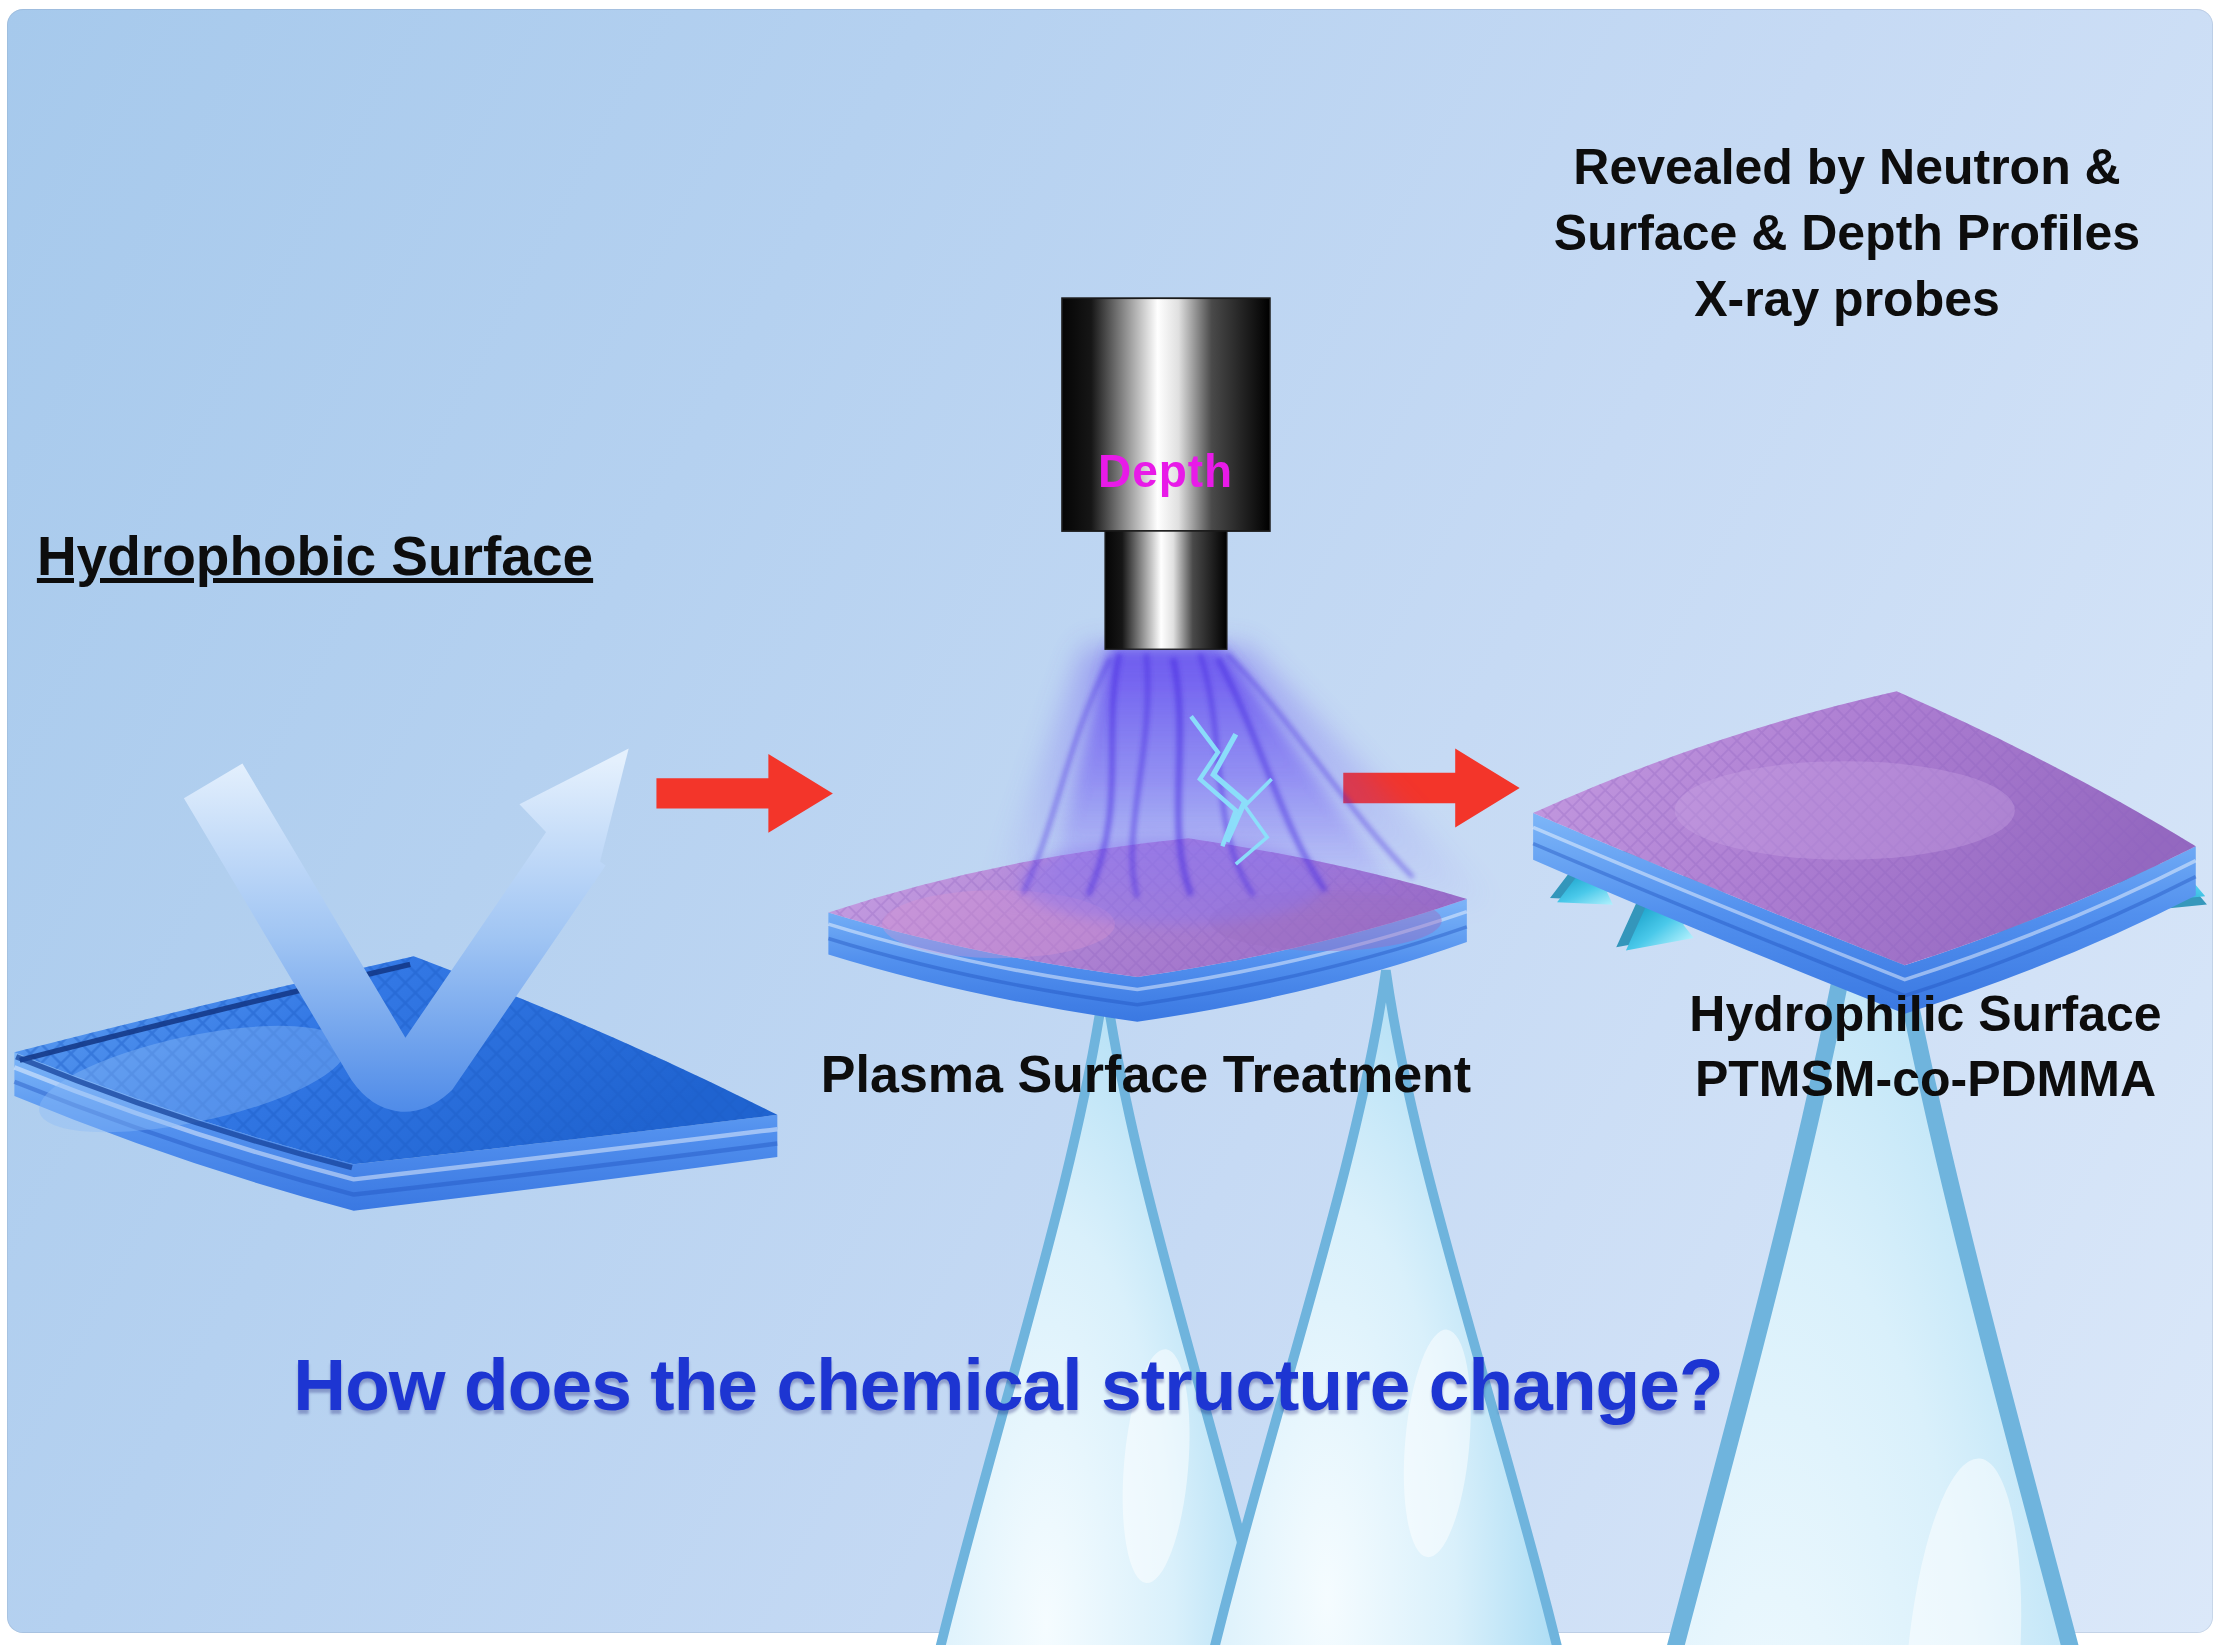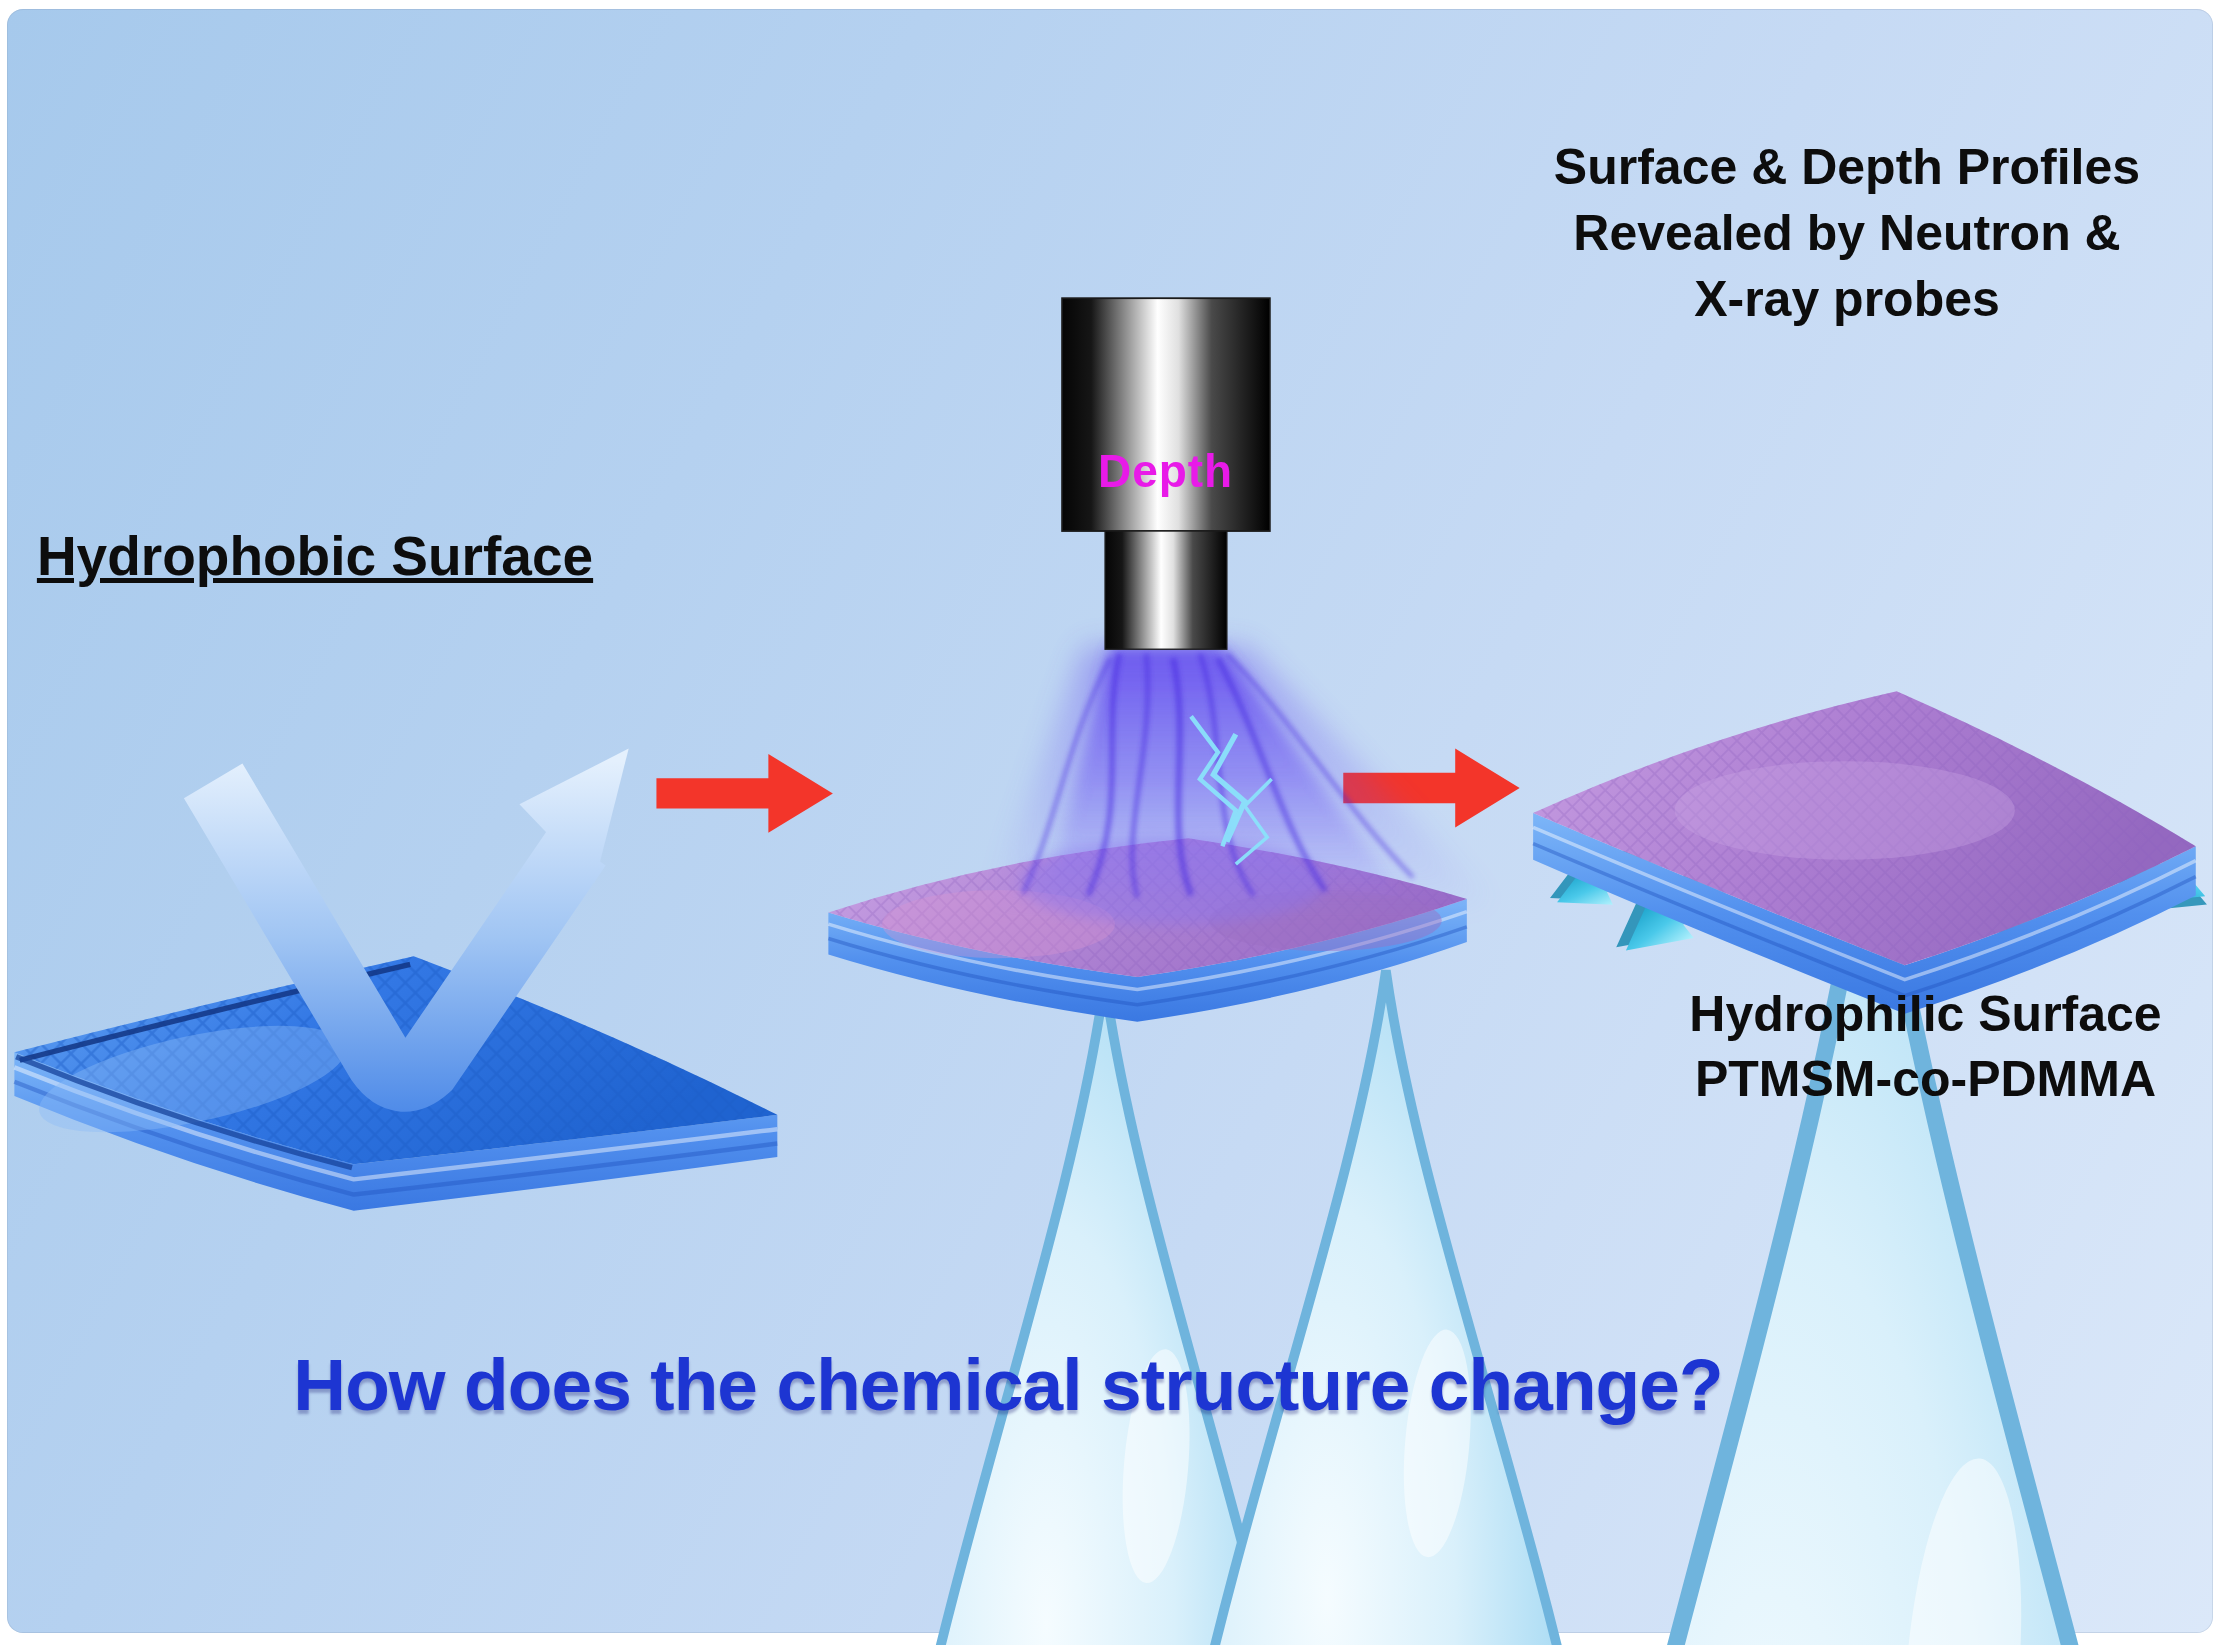"Surface & Depth Profiles" div { order: before "Revealed by Neutron &" -> after "Revealed by Neutron &" }
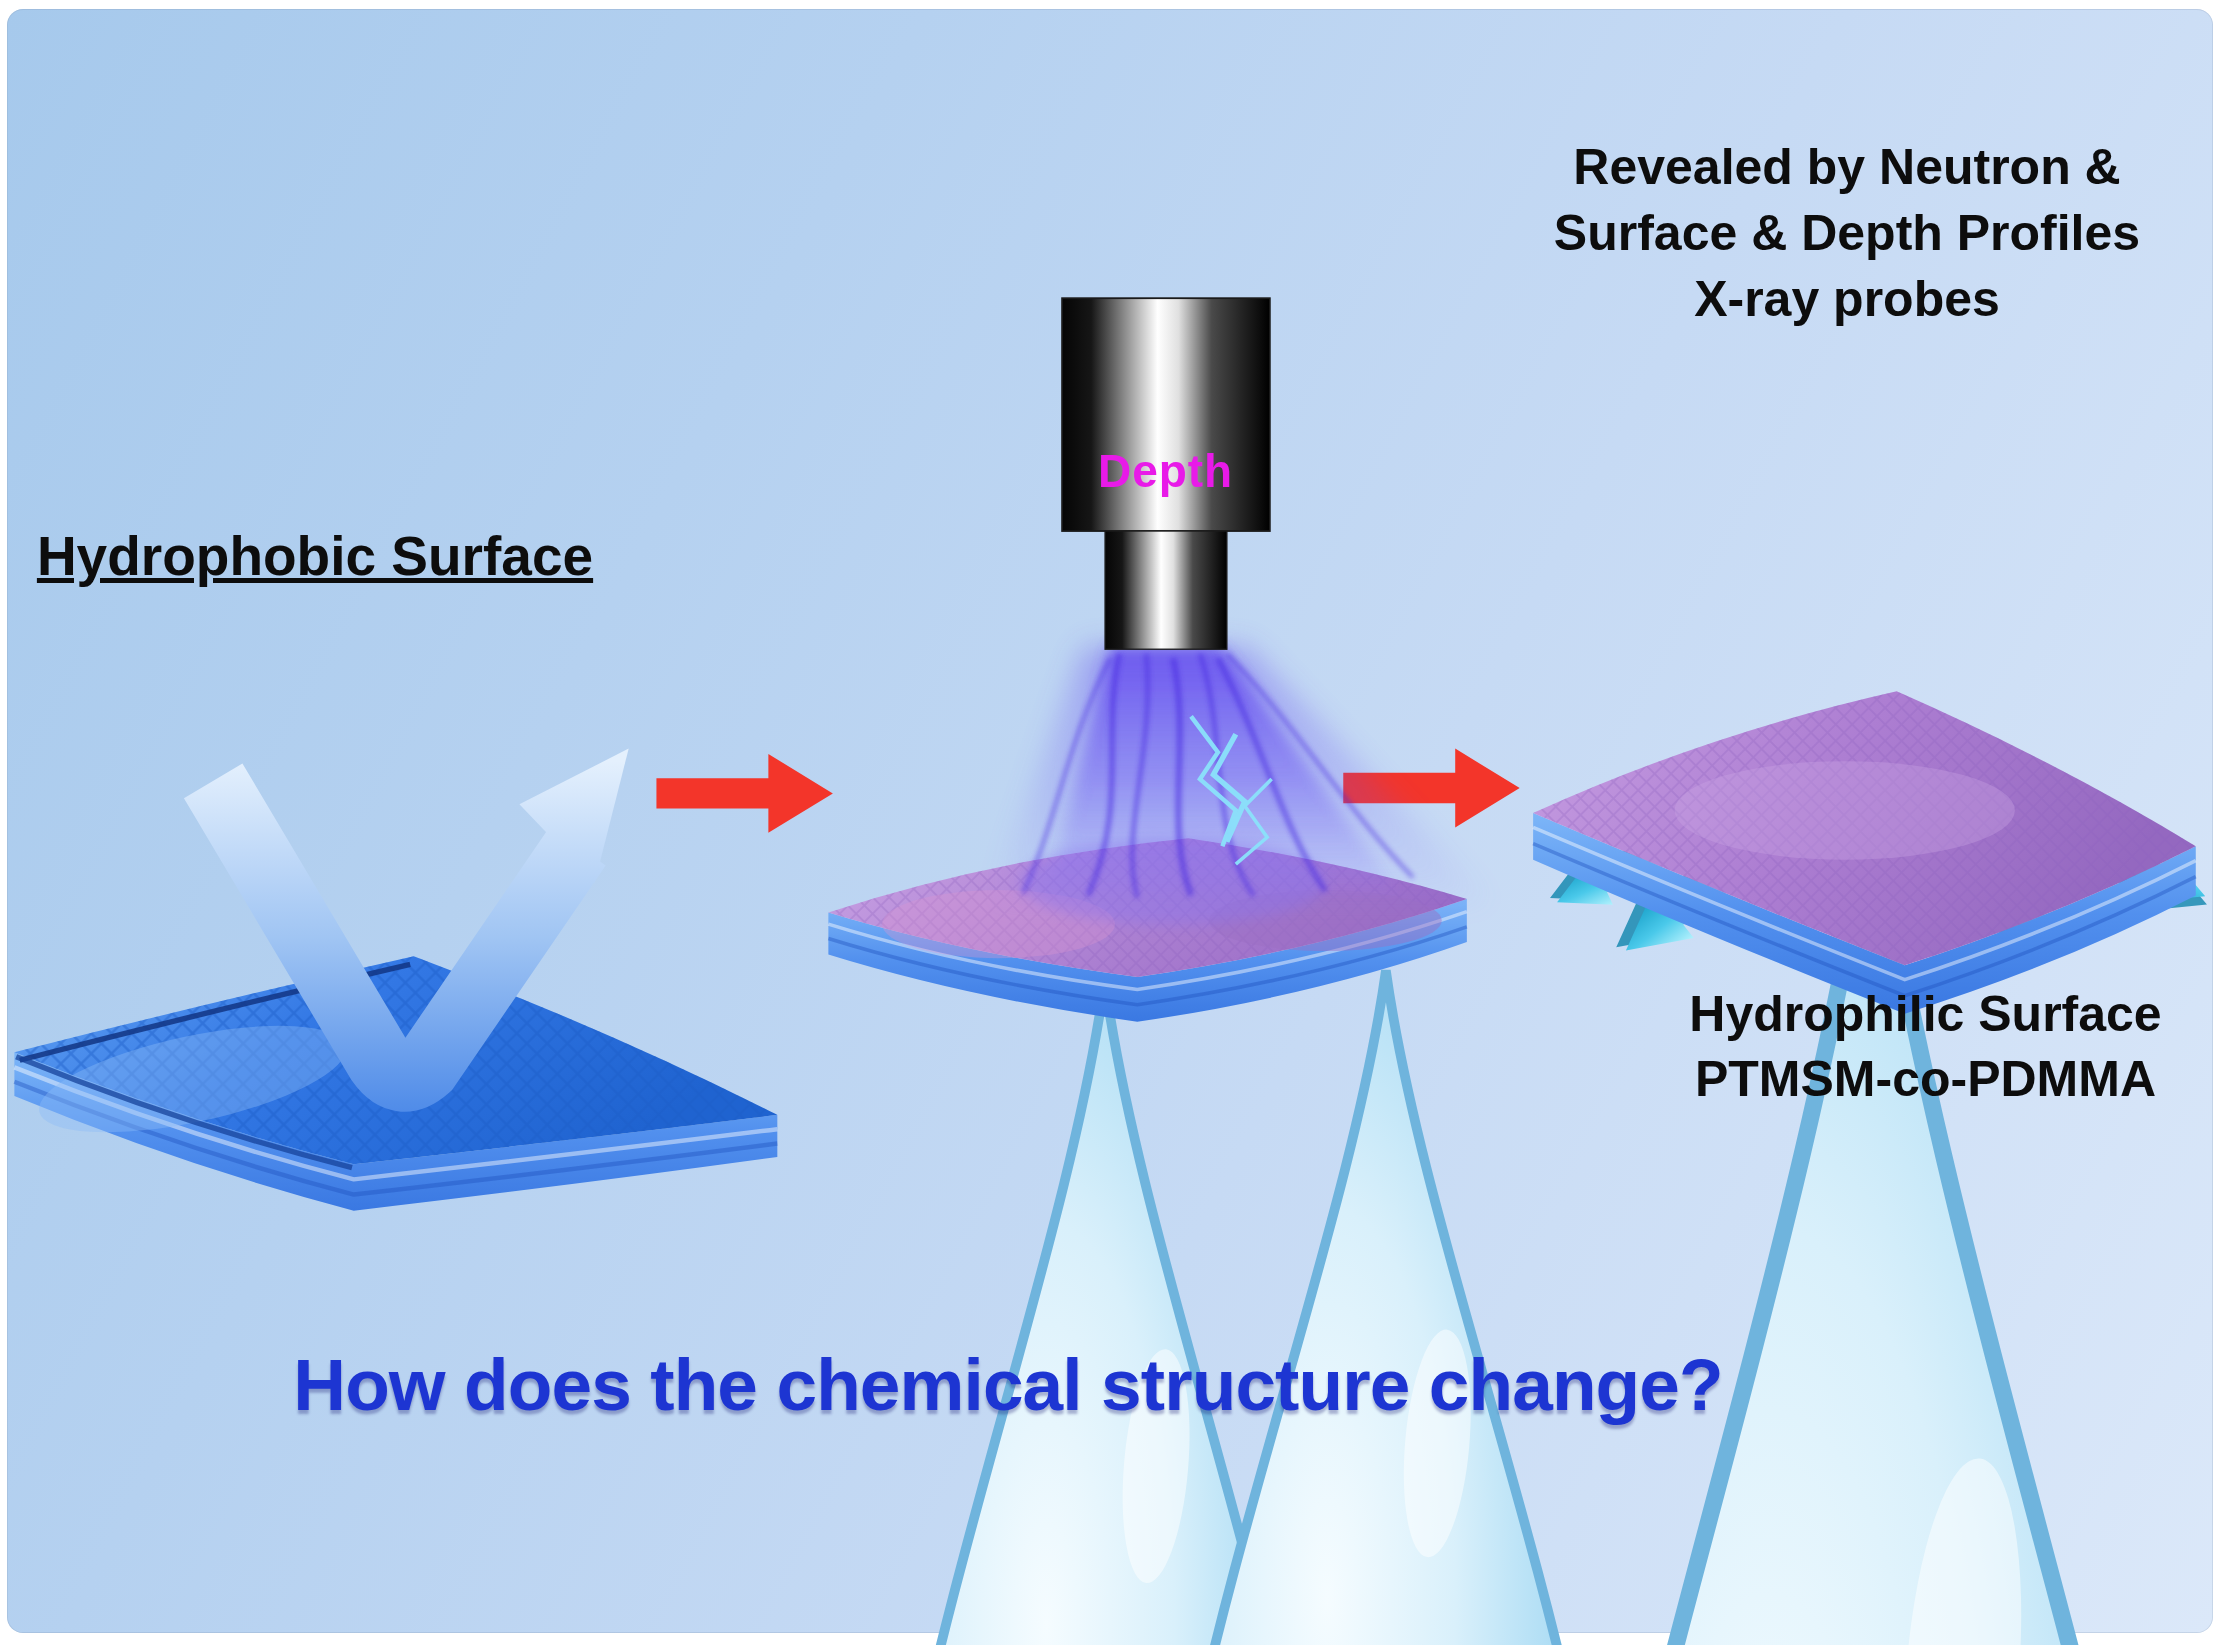"Plasma Surface Treatment" div.lbl { html: none -> <div>Plasma Surface Treatment</div> }
